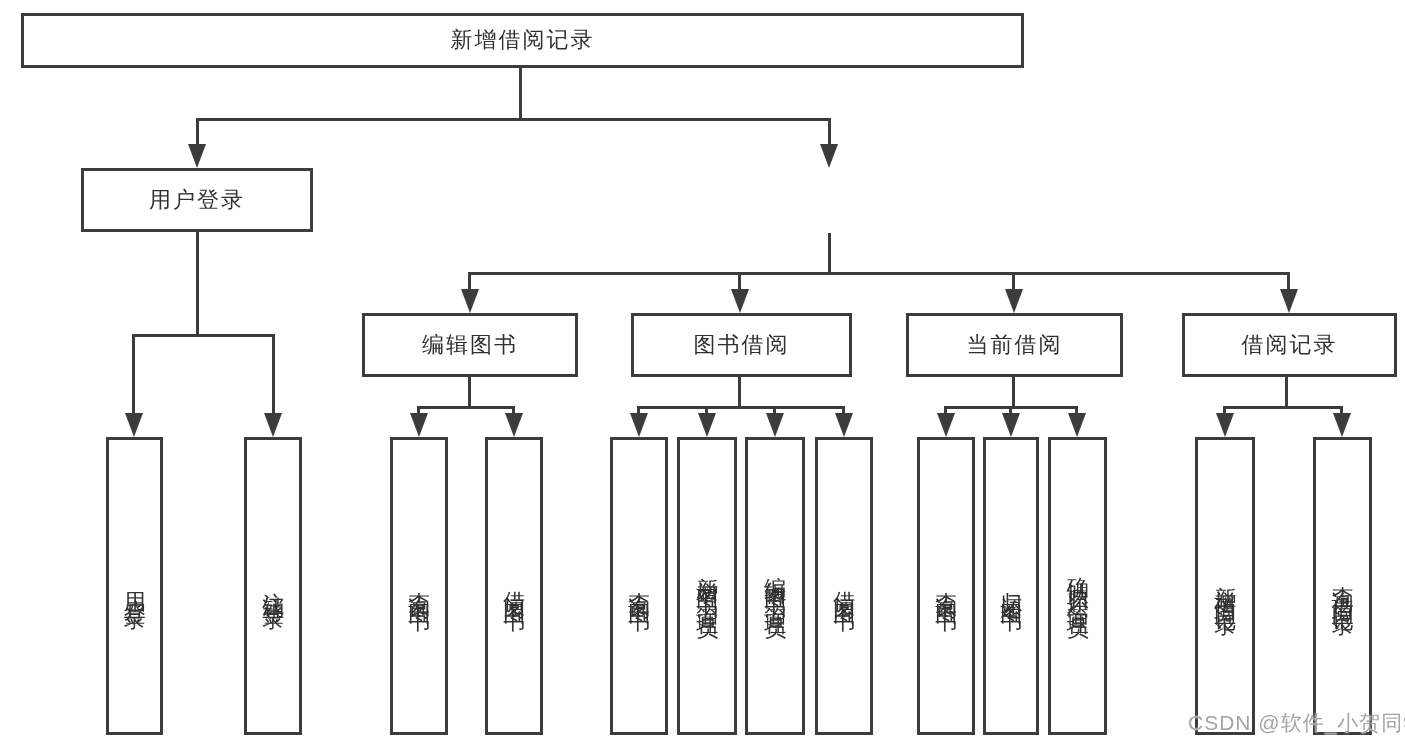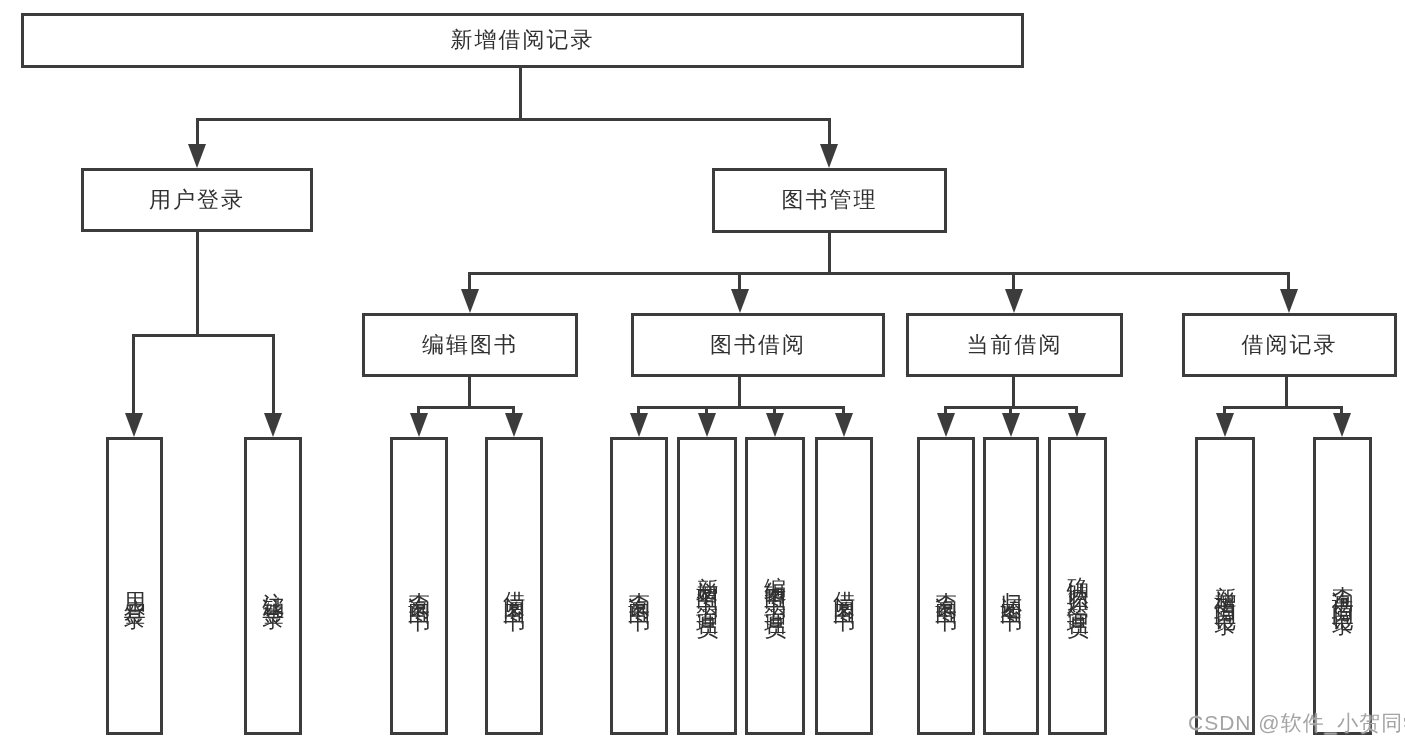"图书管理" div.node { html: <div>图书管理</div> -> none }
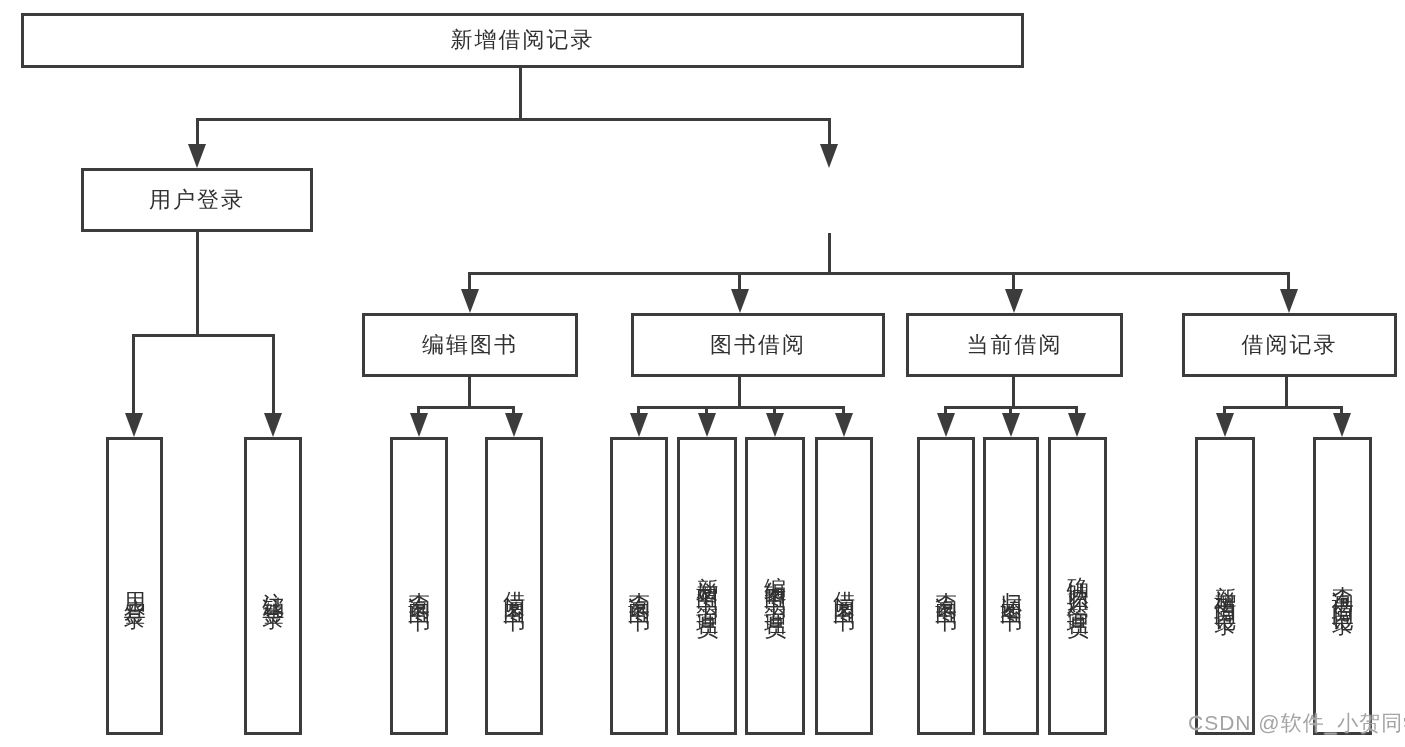"图书借阅" div.node { width: 254px -> 221px }
